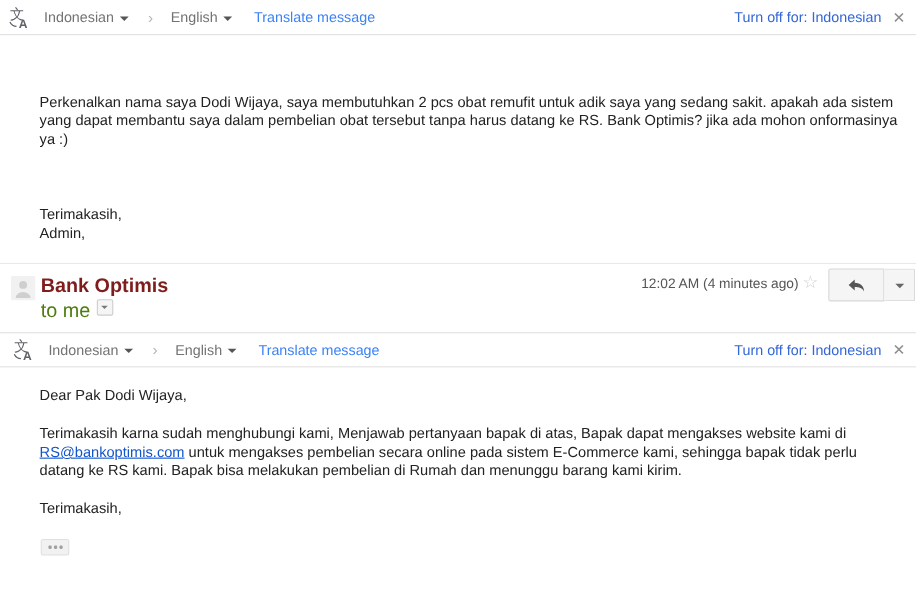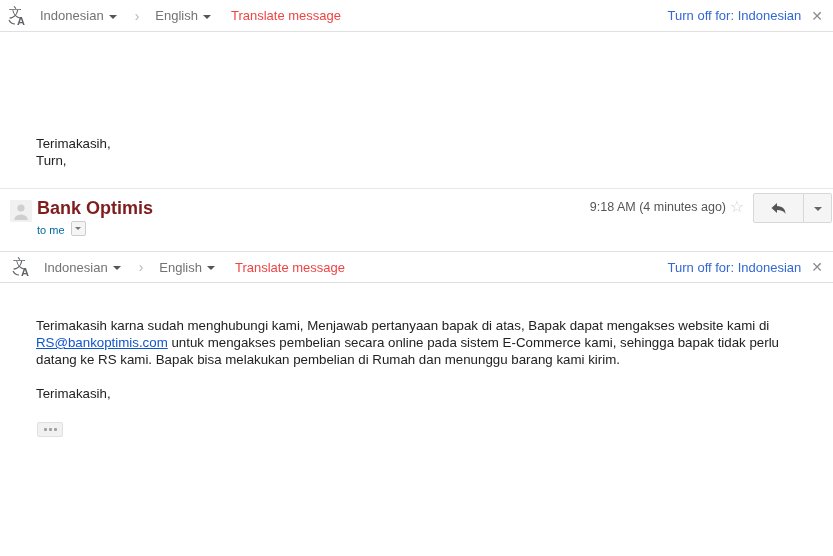"Translate message" .tr-link { color: #ef4444 -> #3b82f6 }
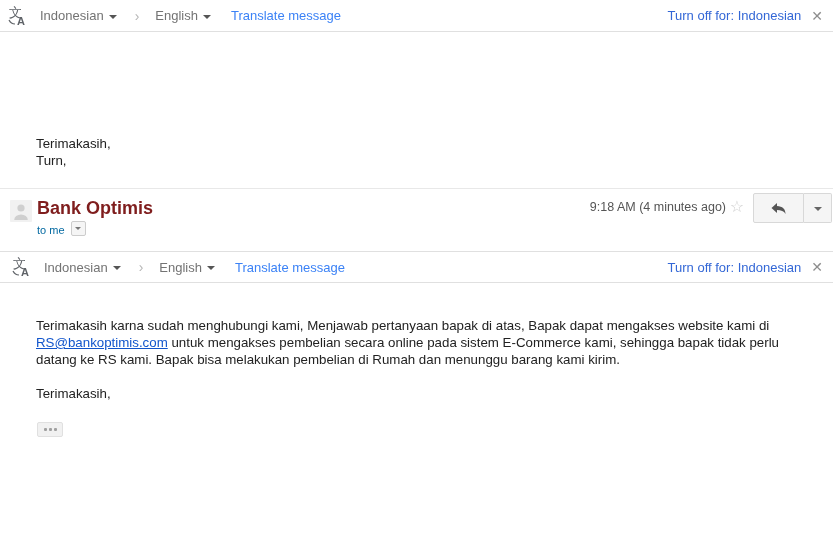"Perkenalkan nama saya Dodi Wijaya," p.para-wide { html: none -> <p>Perkenalkan nama saya Dodi Wijaya, saya membutuhkan 2 pcs obat remufit untuk adik saya yang sedang sakit. apakah ada sistem yang dapat membantu saya dalam pembelian obat tersebut tanpa harus datang ke RS. Bank Optimis? jika ada mohon onformasinya ya :)</p> }
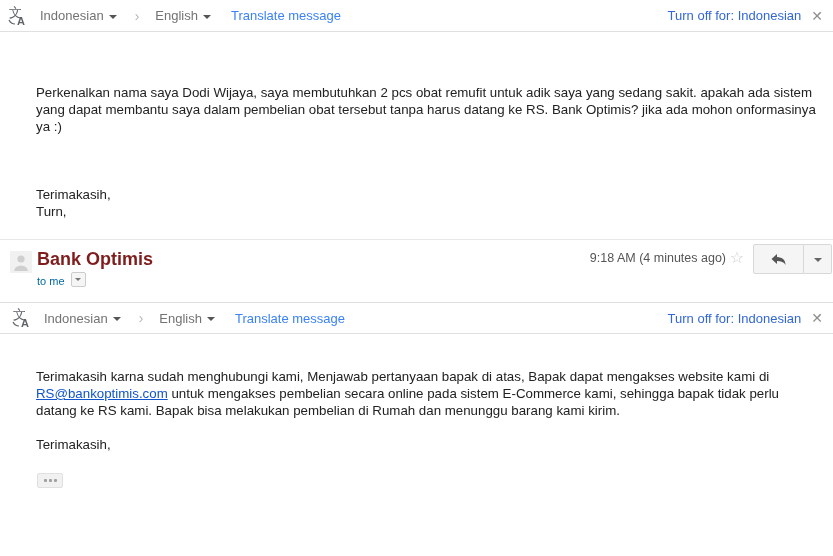"Turn," p.sig-line { text: Turn -> Admin }
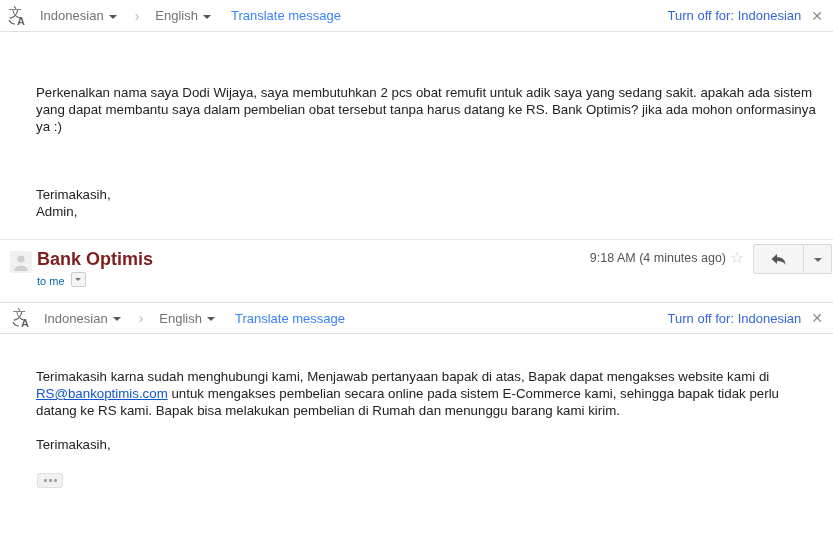"9:18 AM (4 minutes ago)" span.timestamp { text: 9:18 -> 12:02 }
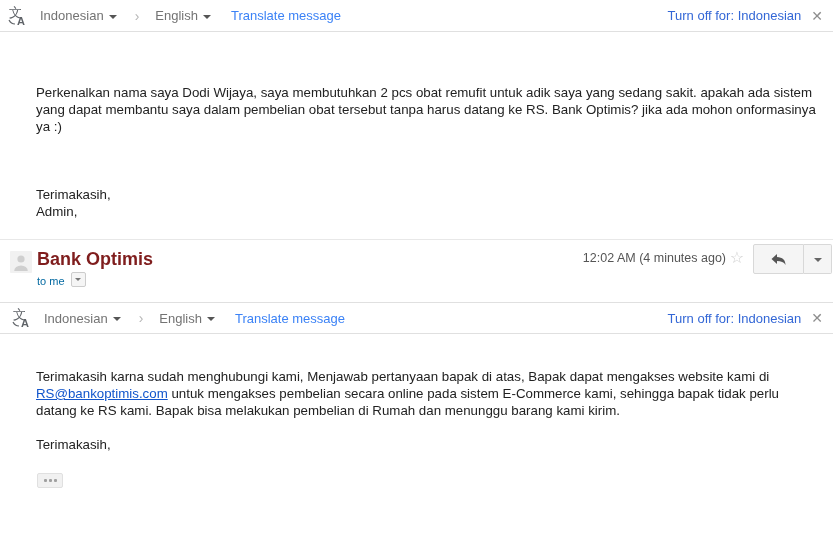"to me" .to-line { align-items: flex-end -> flex-start; color: #0369a1 -> #4d7c0f; font-size: 11px -> 18px }
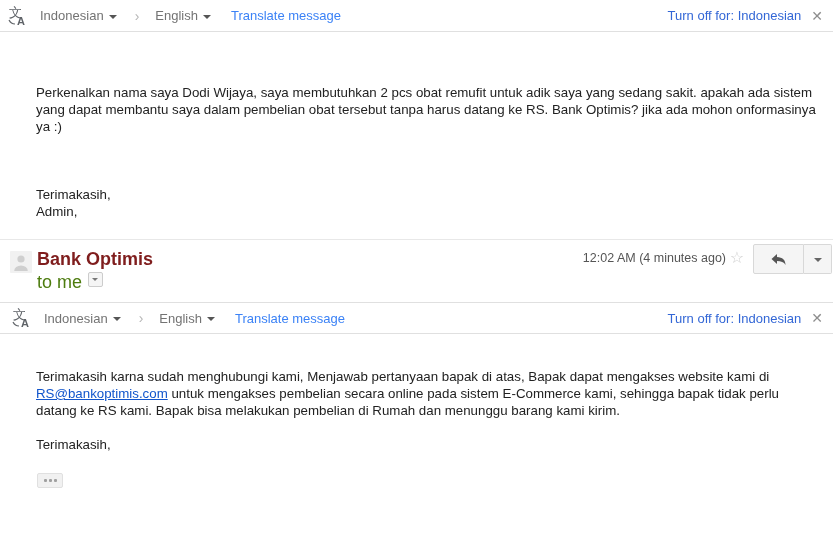"Dear Pak Dodi Wijaya," p { html: none -> <p>Dear Pak Dodi Wijaya,</p> }
